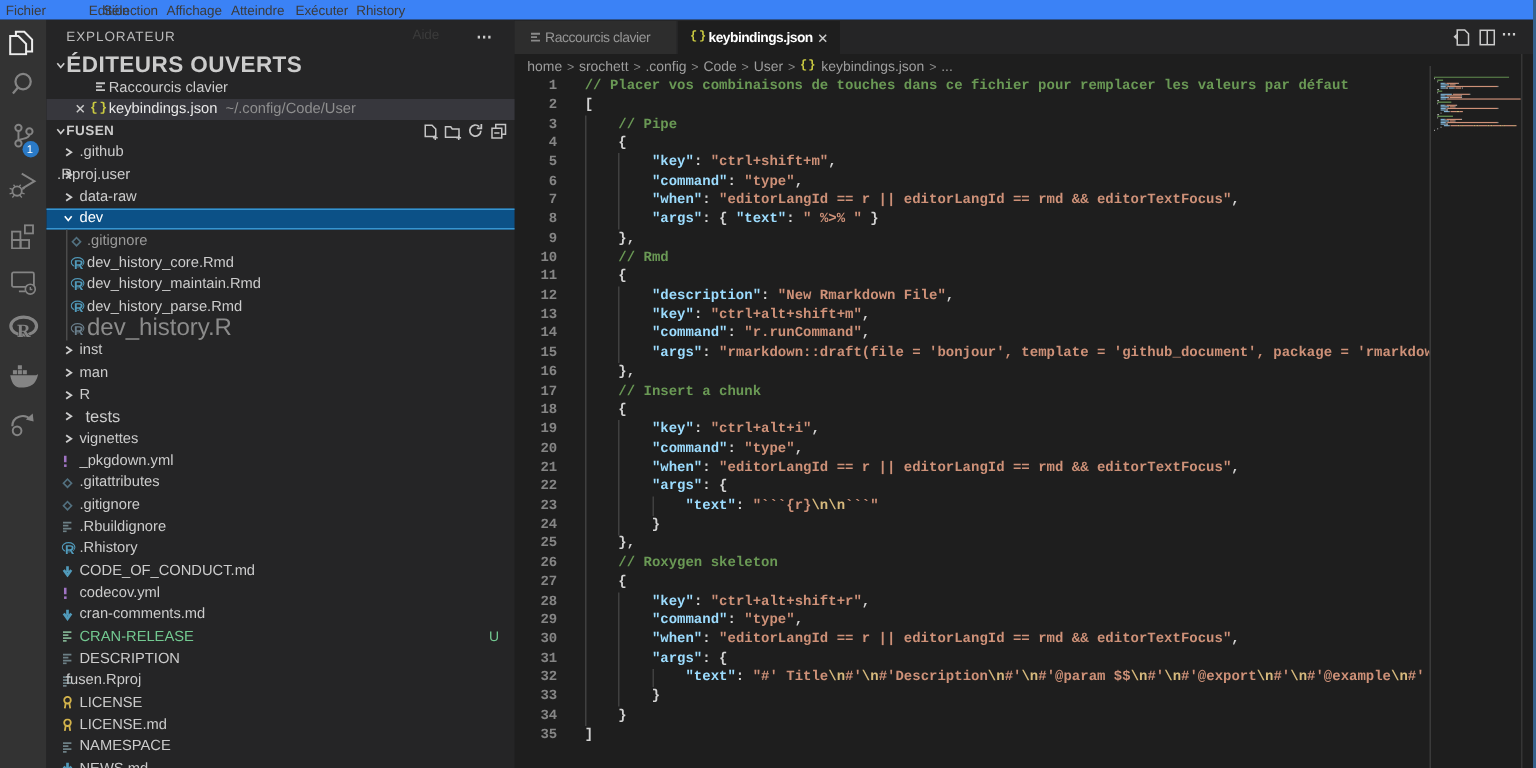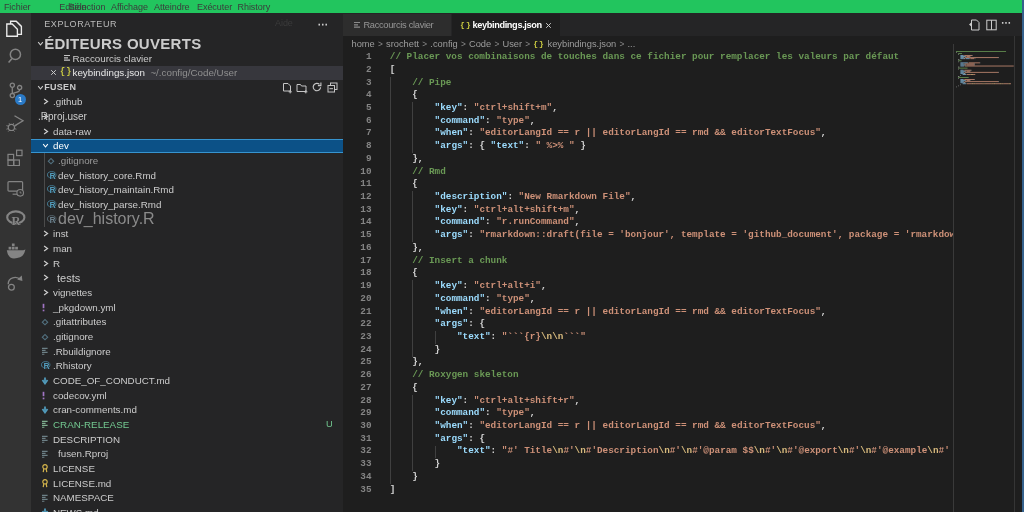"Fichier" div.abs { background: #22c55e -> #3b82f6 }
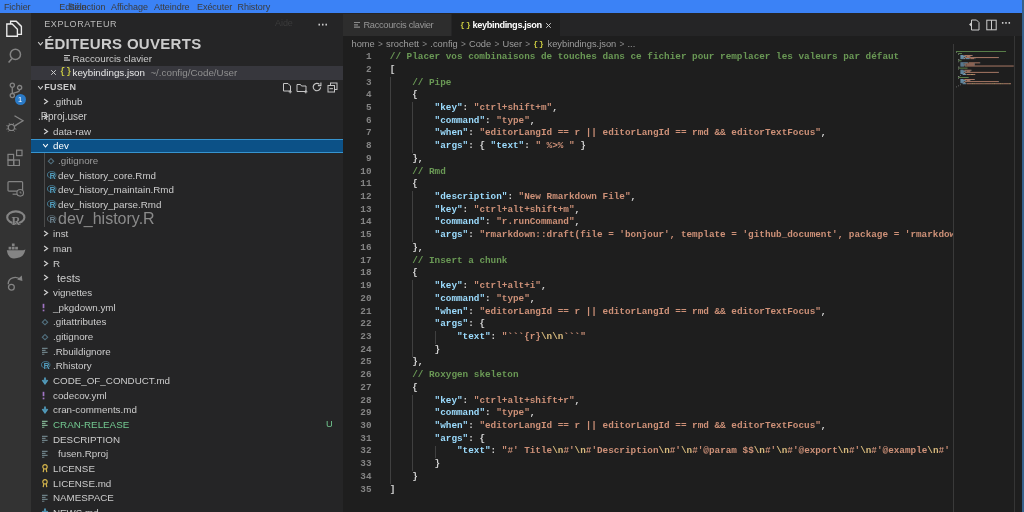"fusen.Rproj" span.abs { left: 58px -> 44px }
